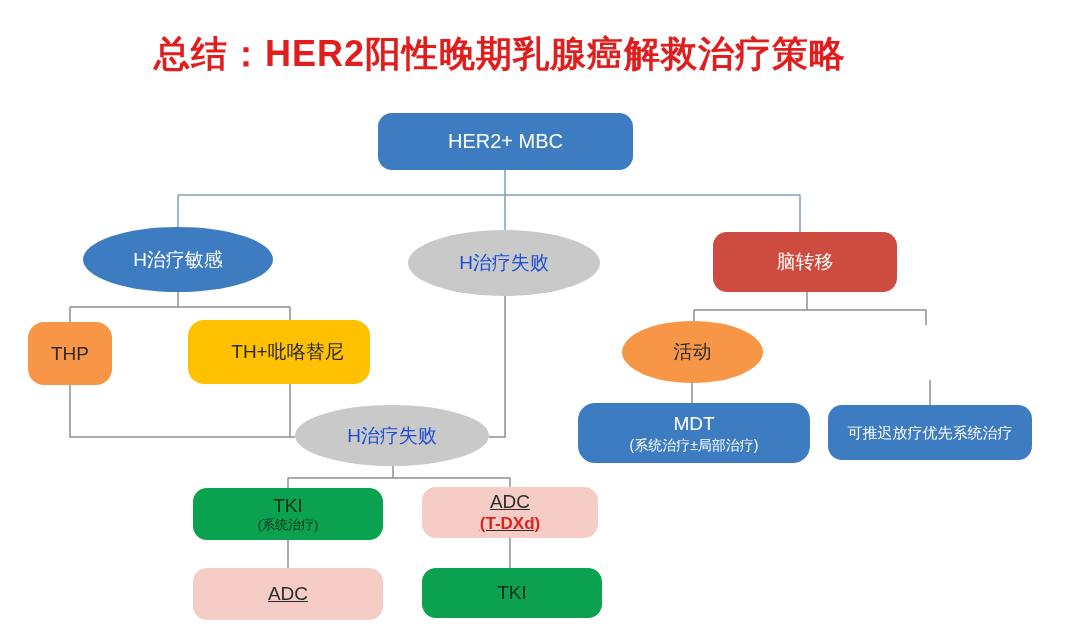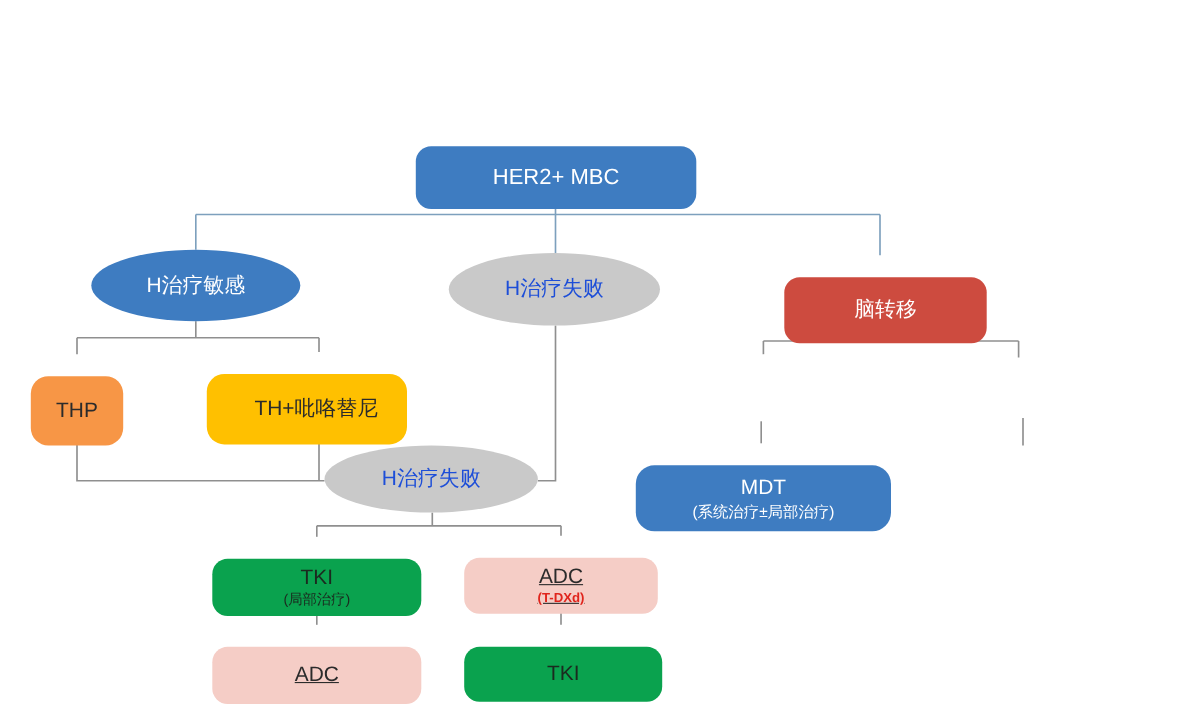"总结：HER2阳性晚期乳腺癌解救治疗策略" div.title { html: none -> <div>总结：HER2阳性晚期乳腺癌解救治疗策略</div> }
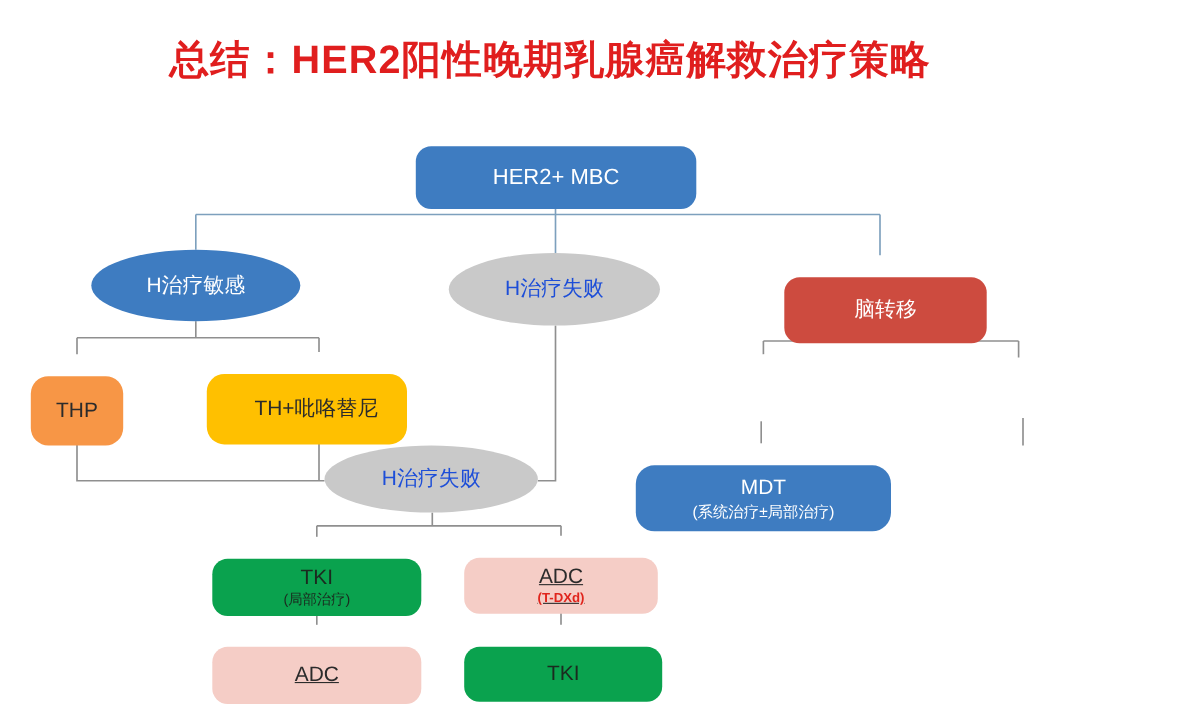"HER2+ MBC" .rect { margin-top: 20px -> none }
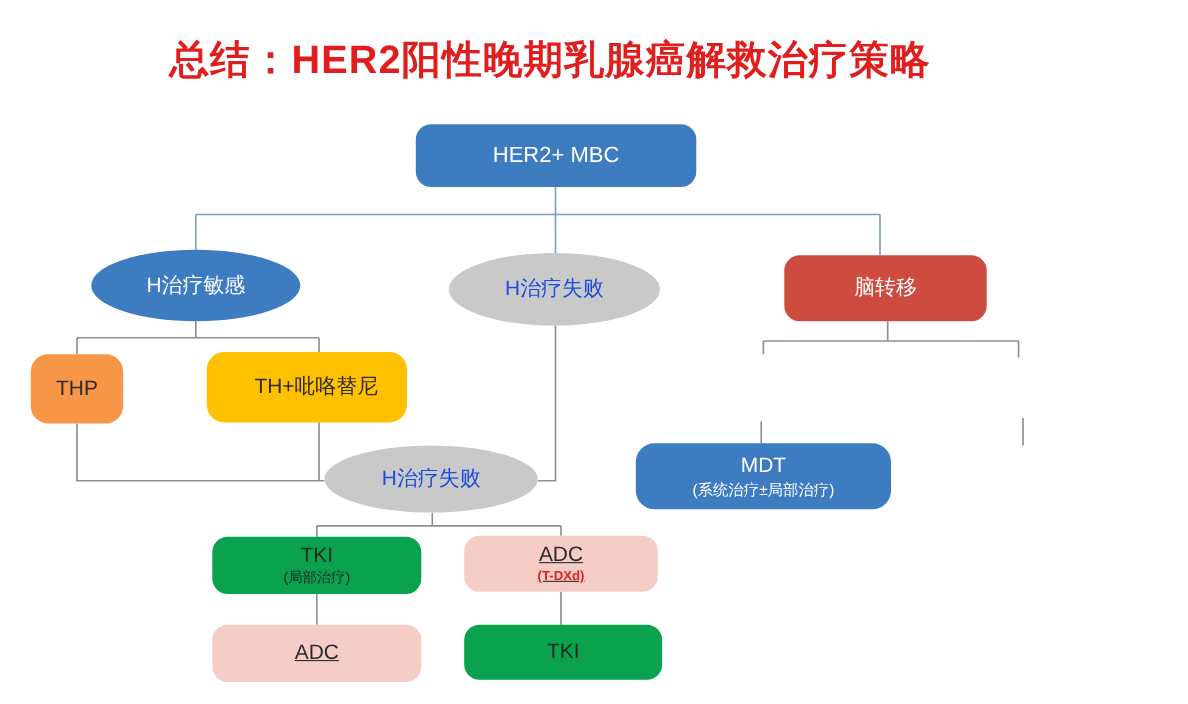"活动" div.node { html: none -> <div> <span>活动</span> </div> }
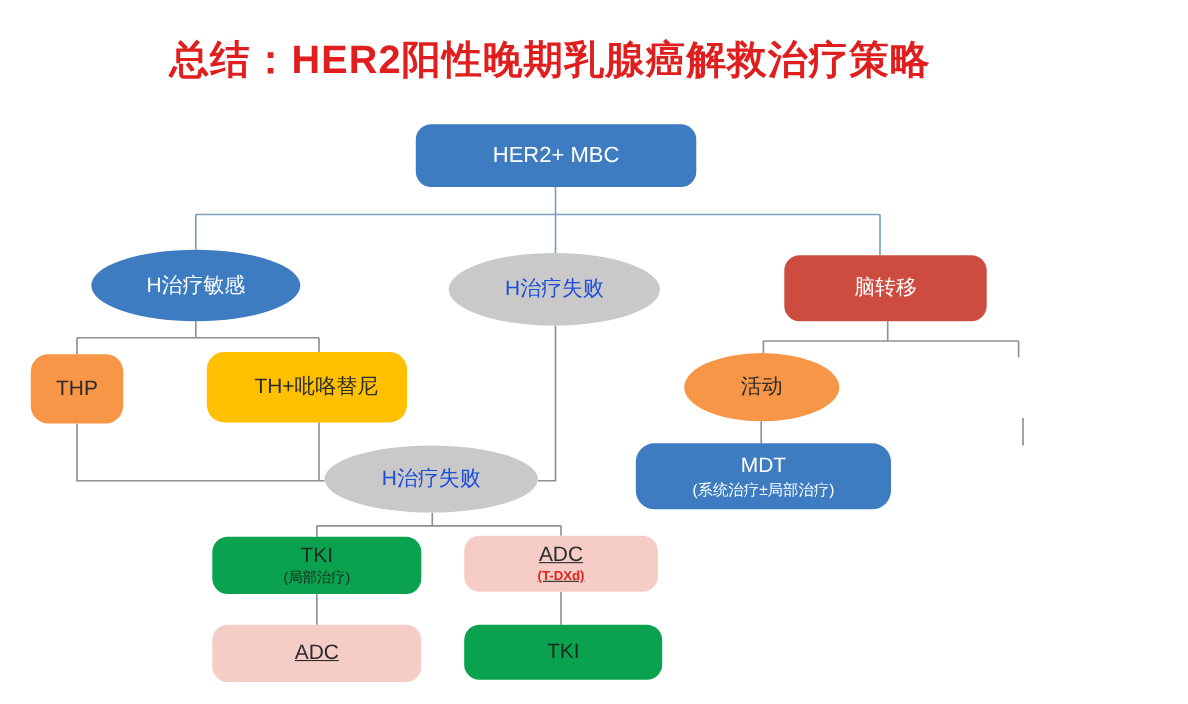"可推迟放疗优先系统治疗" div.node { html: none -> <div> <span>可推迟放疗优先系统治疗</span> </div> }
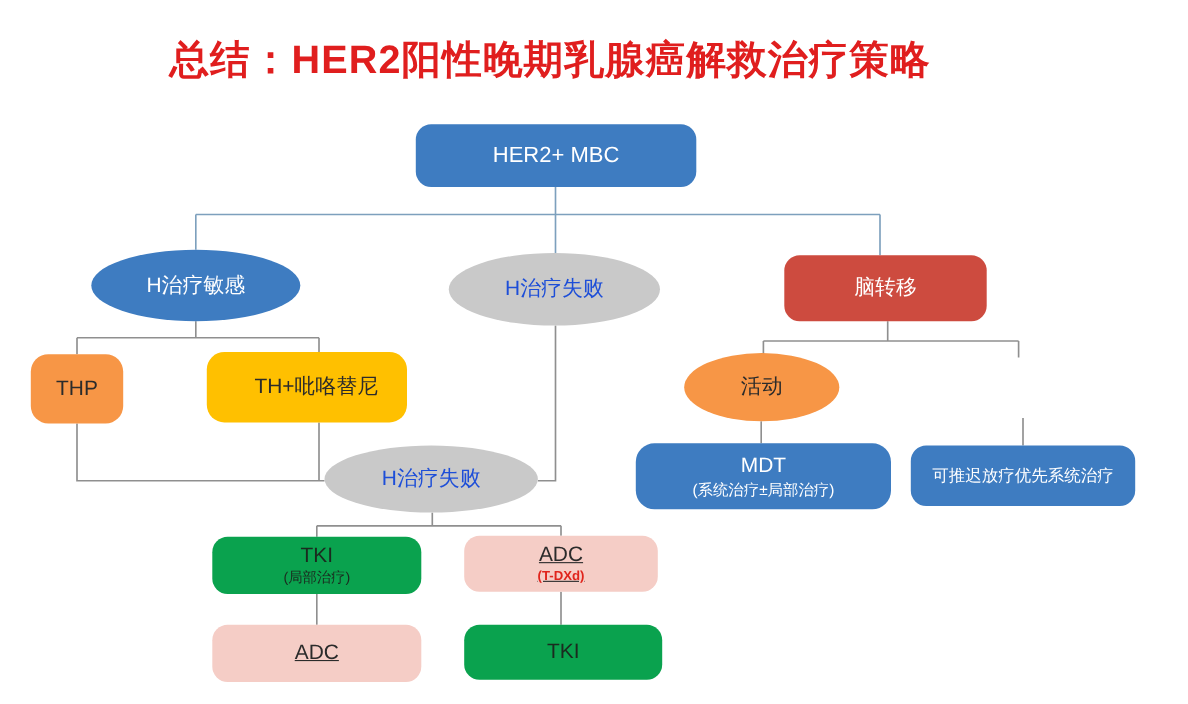"(局部治疗)" span.sub-label { text: 局部 -> 系统 }
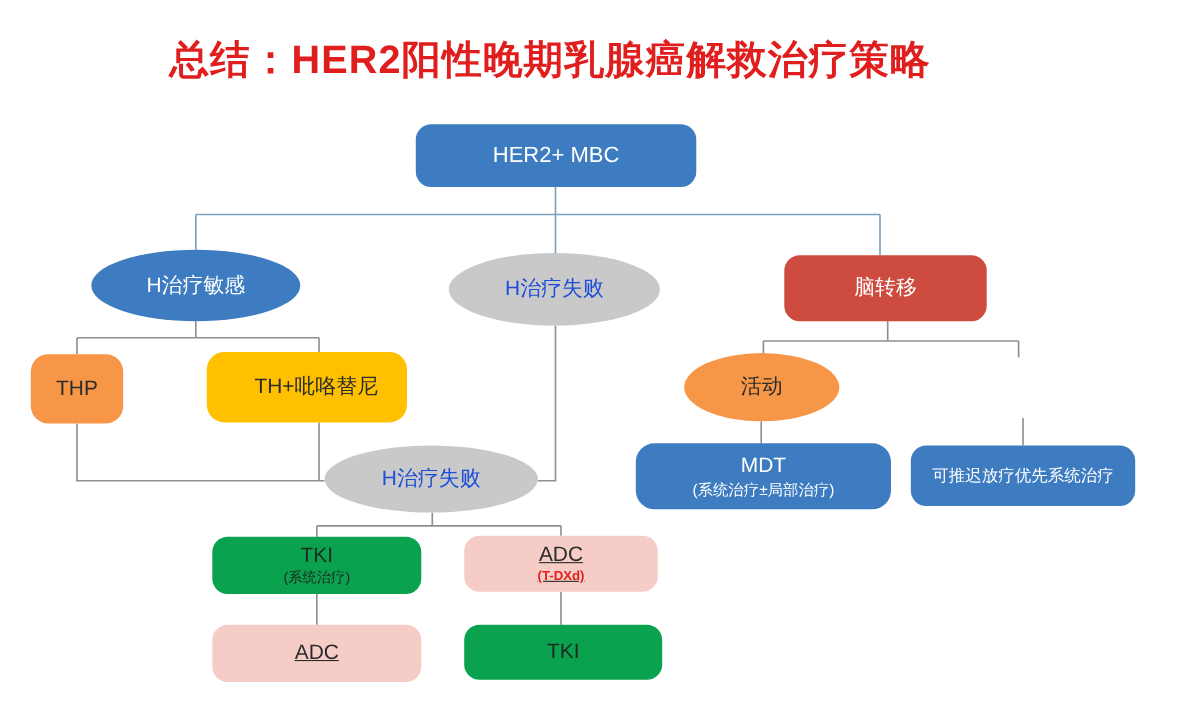"(T-DXd)" .tdxd { font-size: 12px -> 17px }
